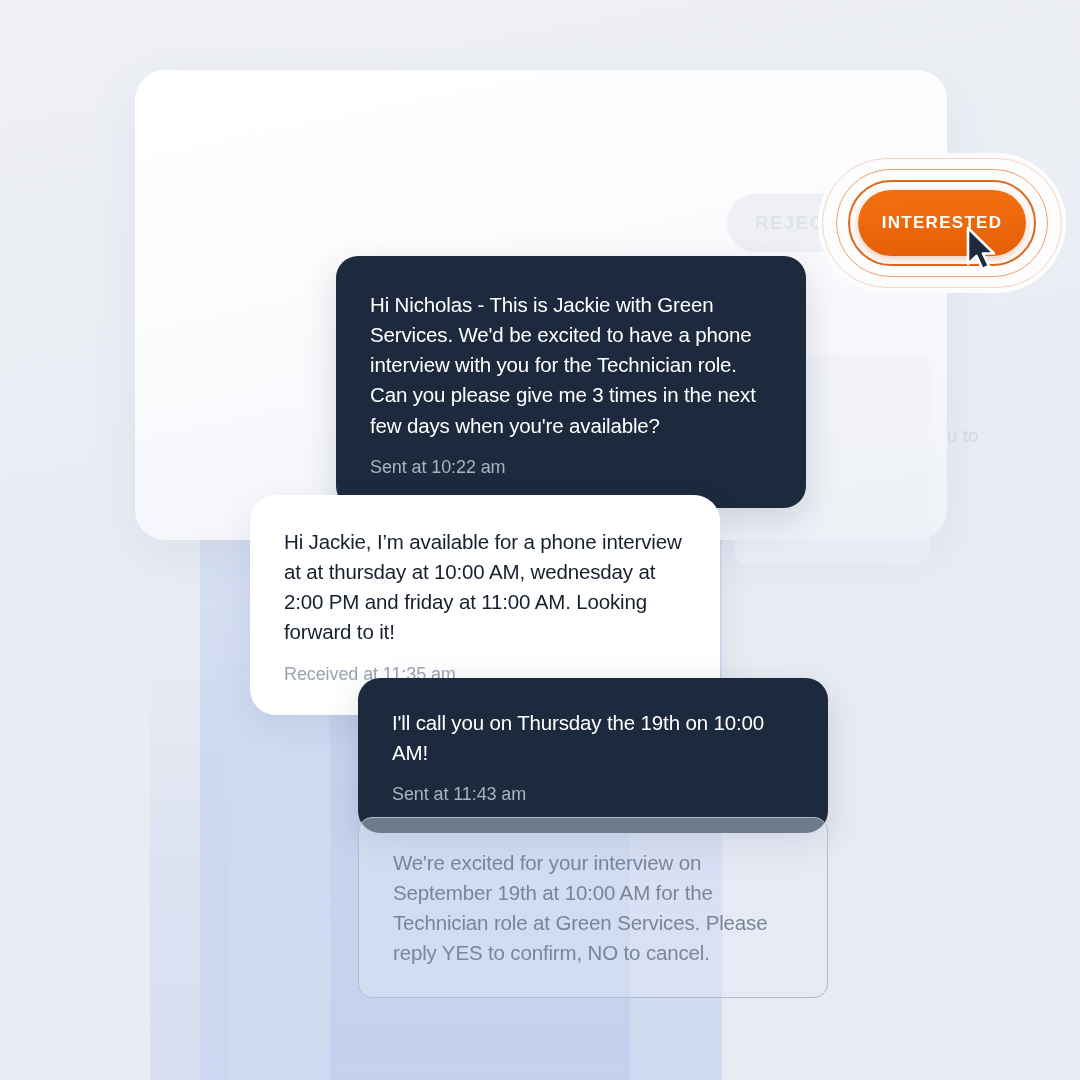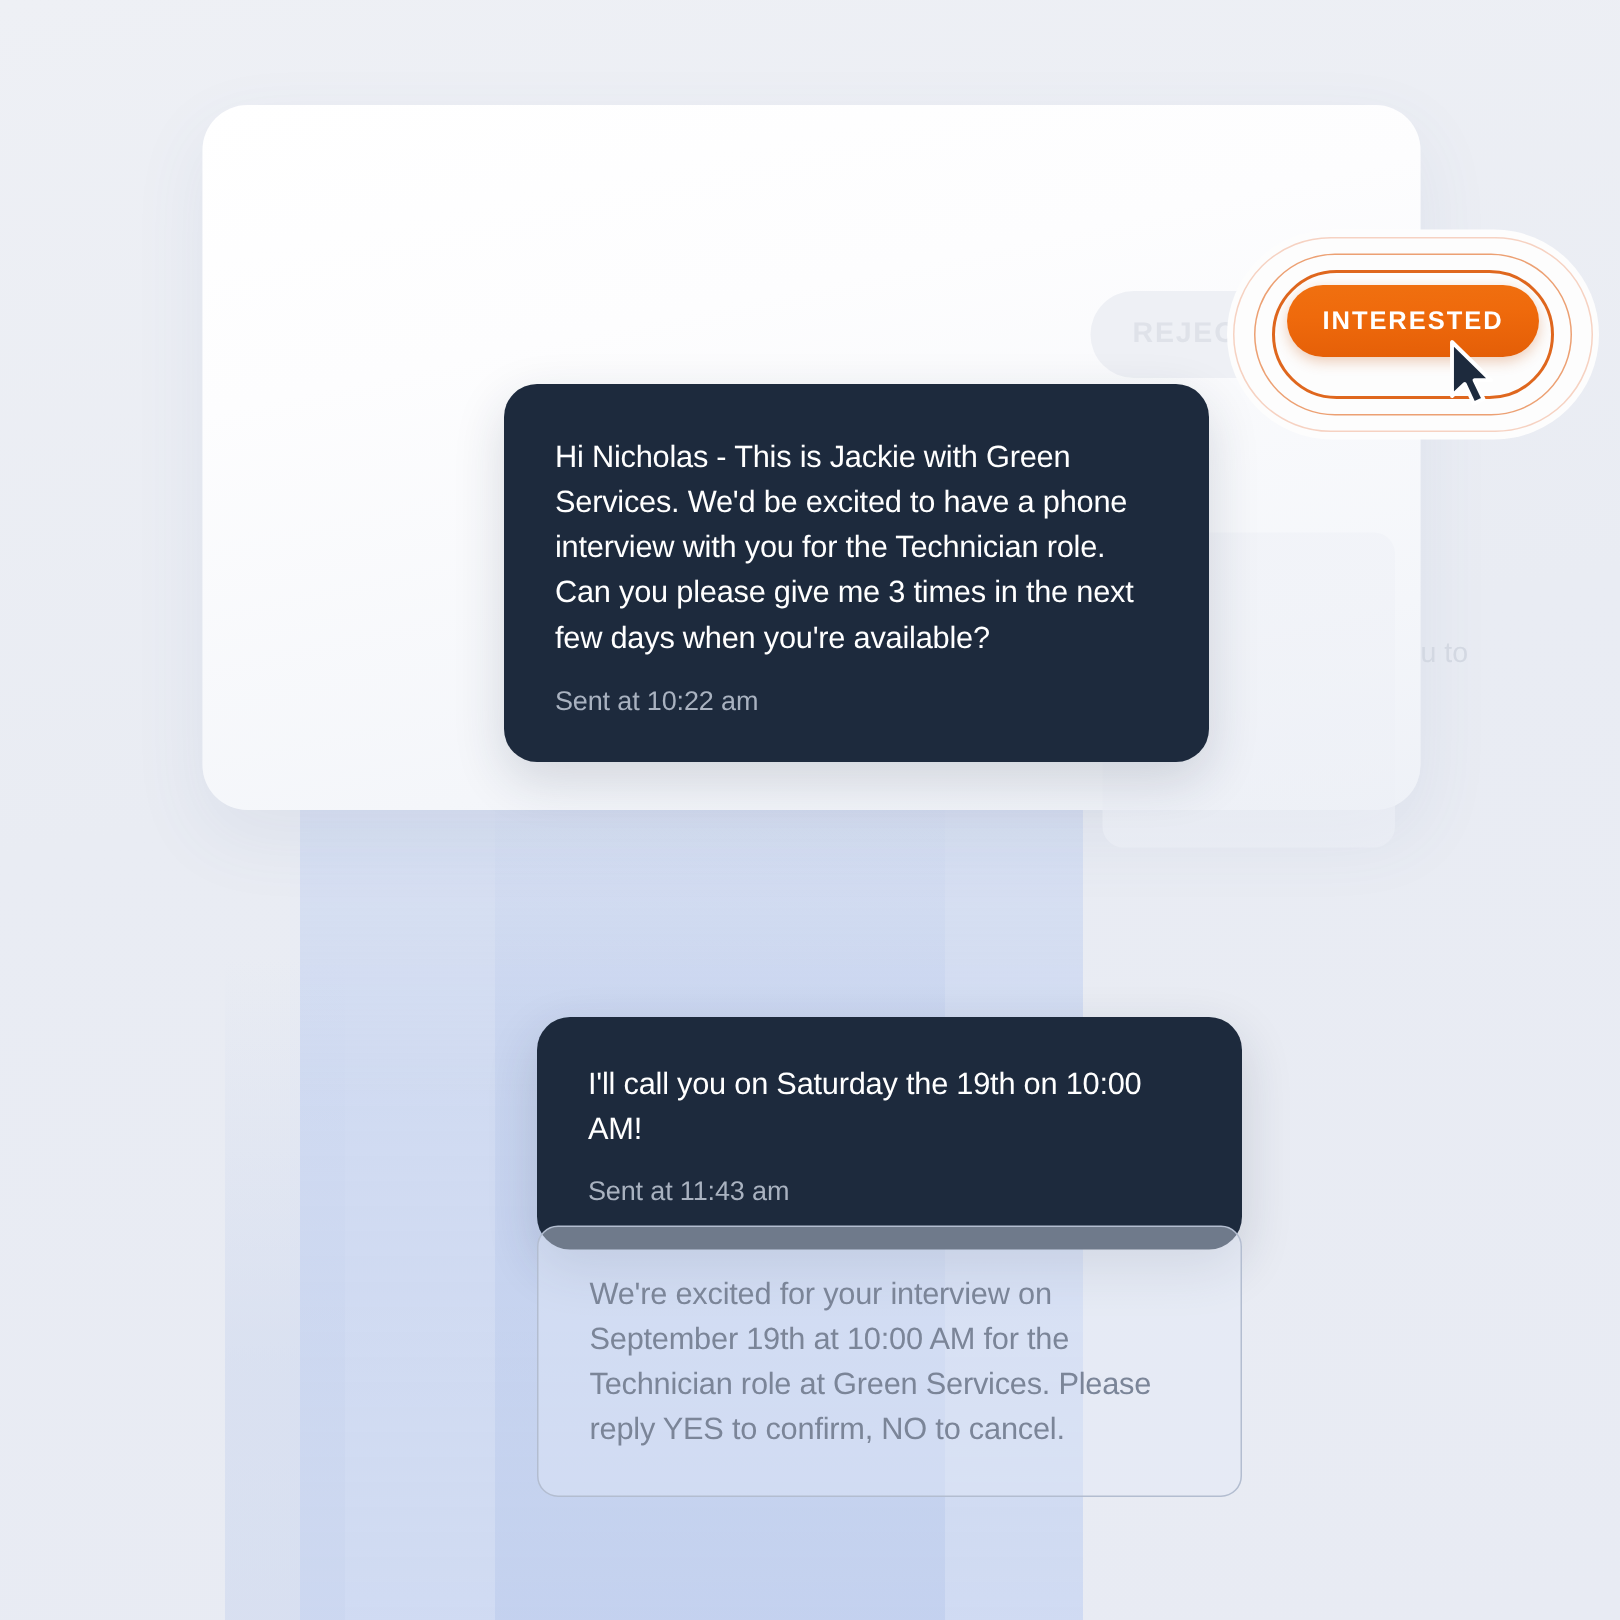"INTERESTED" .interested-btn { height: 48px -> 66px }
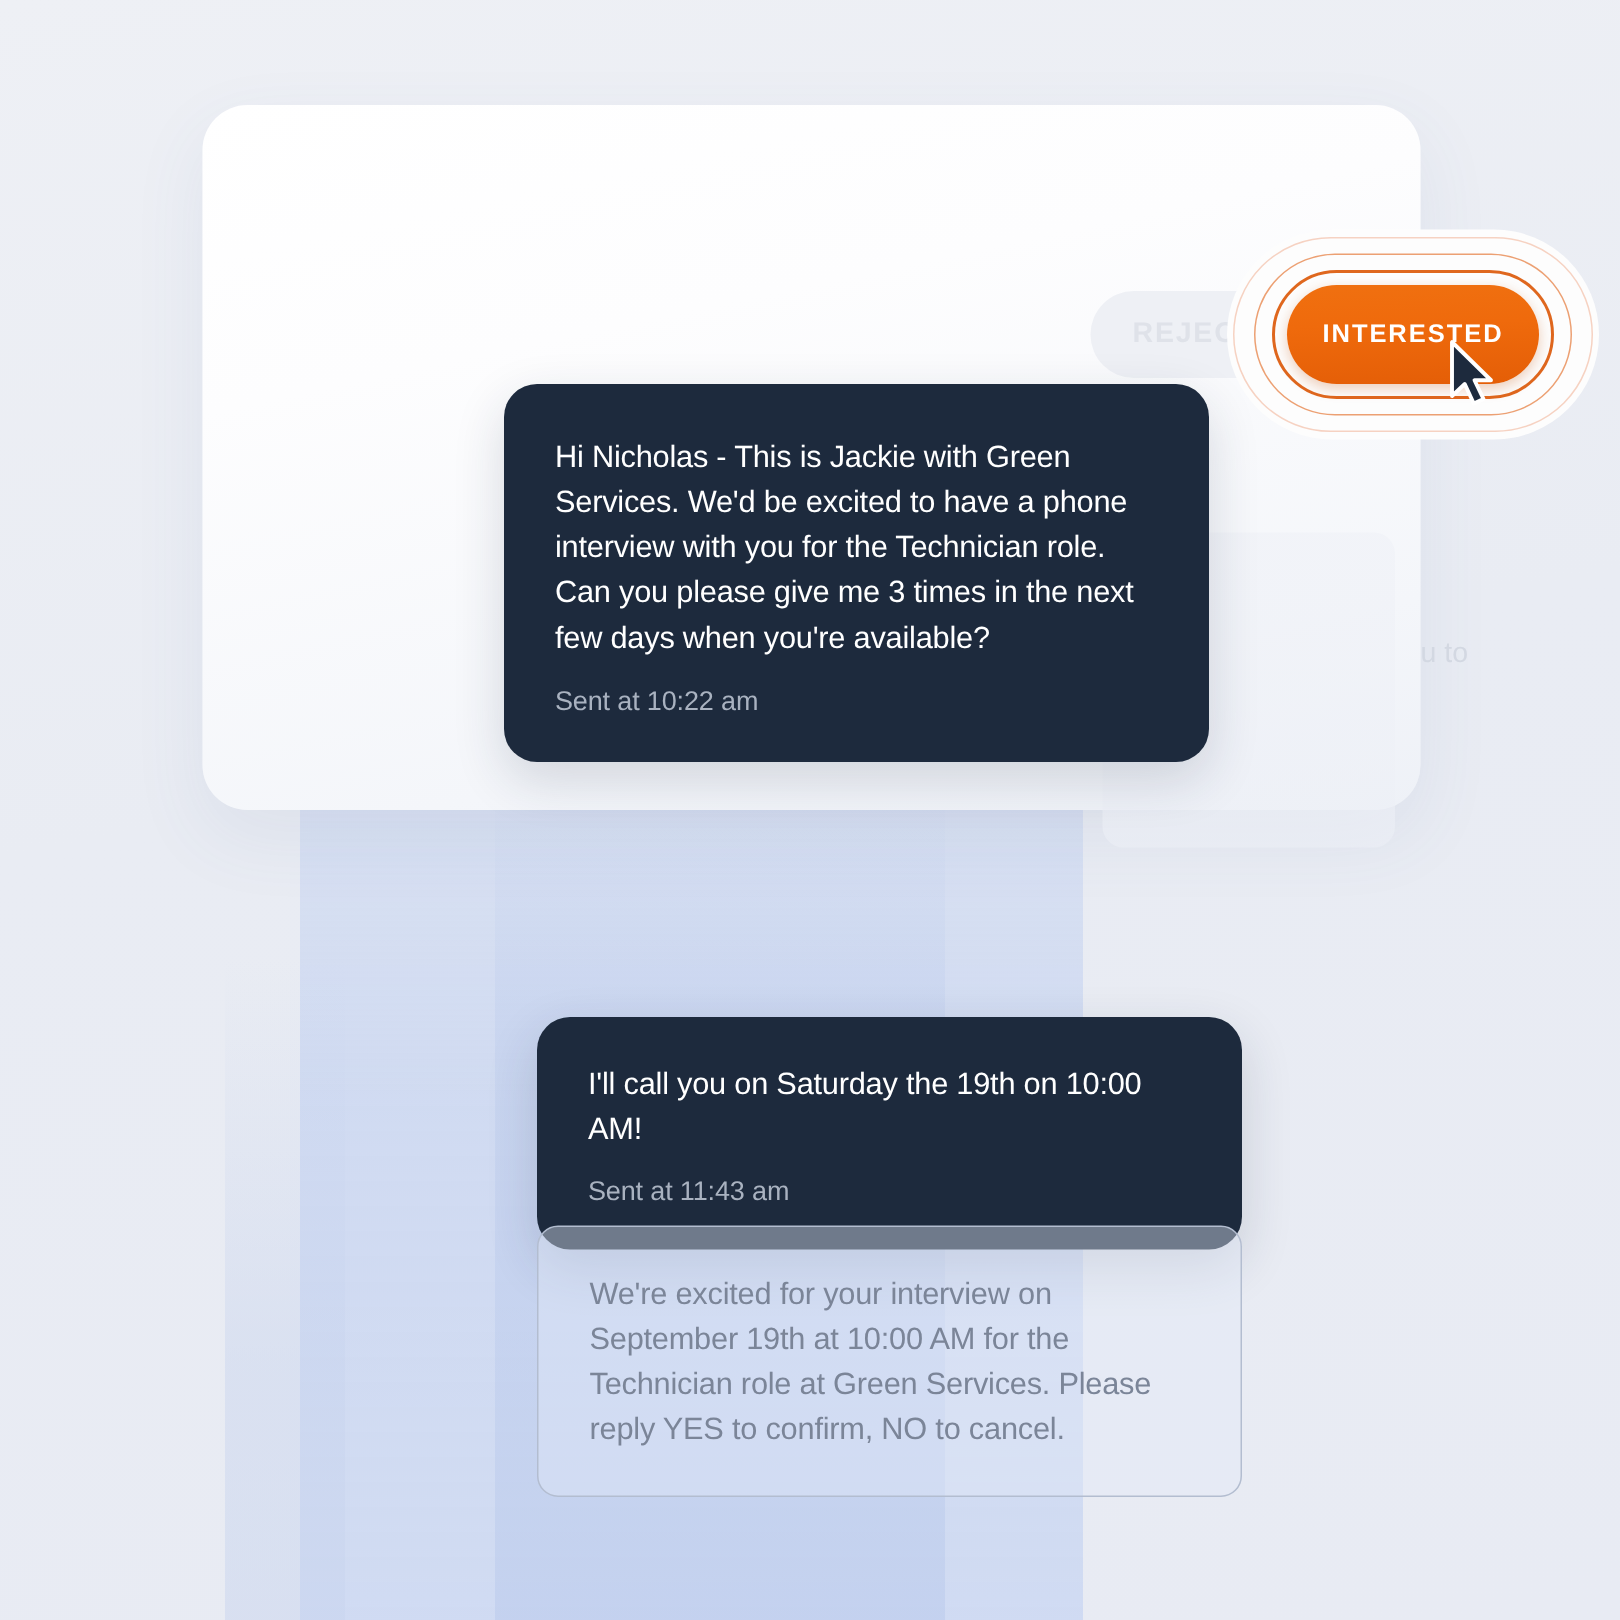"Hi Jackie, I’m available for" div.bubble { html: none -> <div> <p>Hi Jackie, I’m available for a phone interview at at thursday at 10:00 AM, wednesday at 2:00 PM and friday at 11:00 AM. Looking forward to it!</p> <p>Received at 11:35 am</p> </div> }
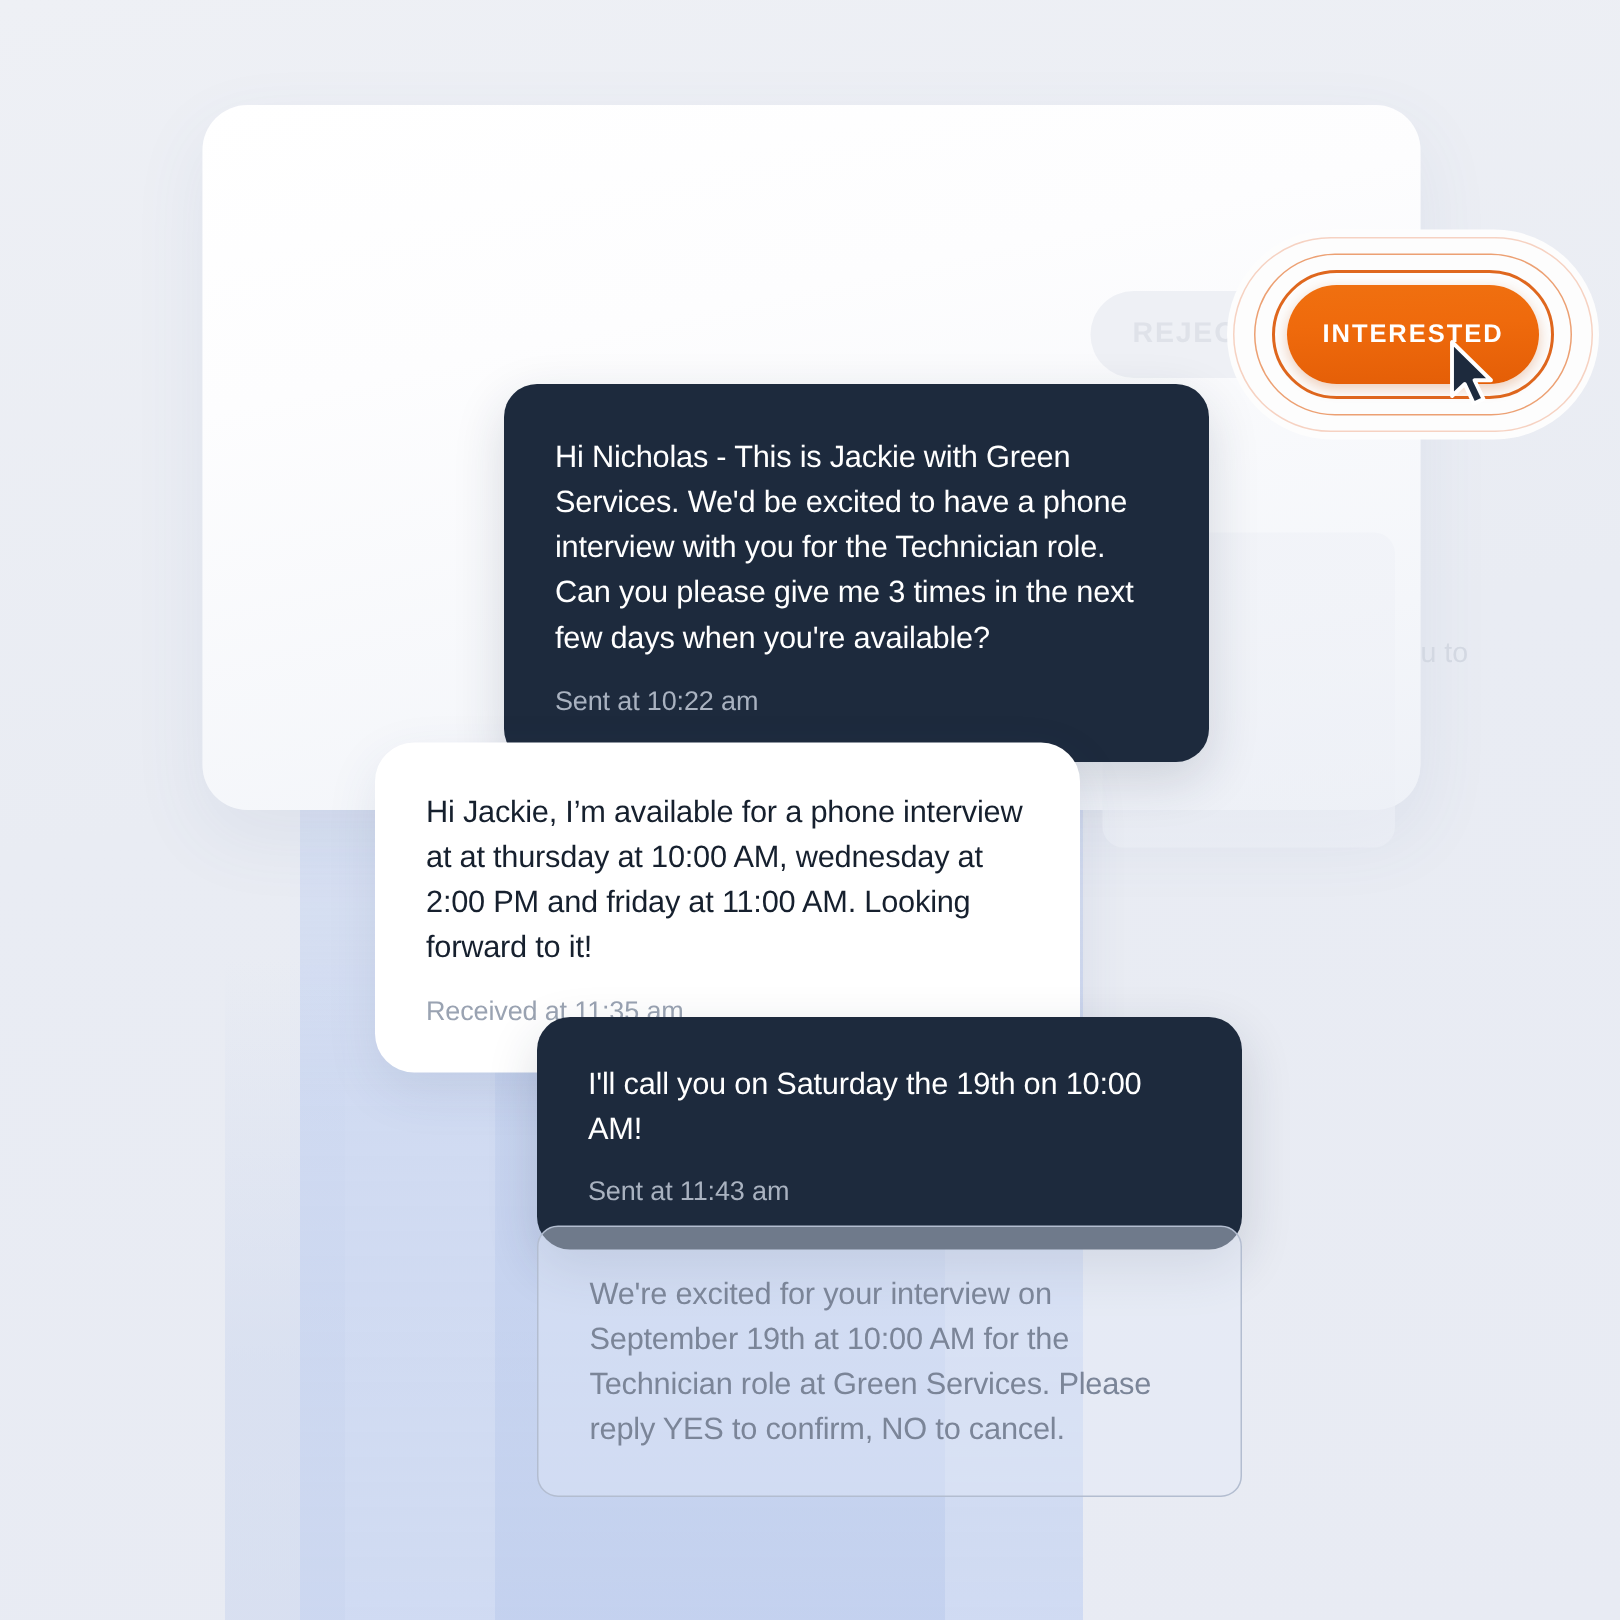"I'll call you on Saturday" p.body { text: Saturday -> Thursday }
